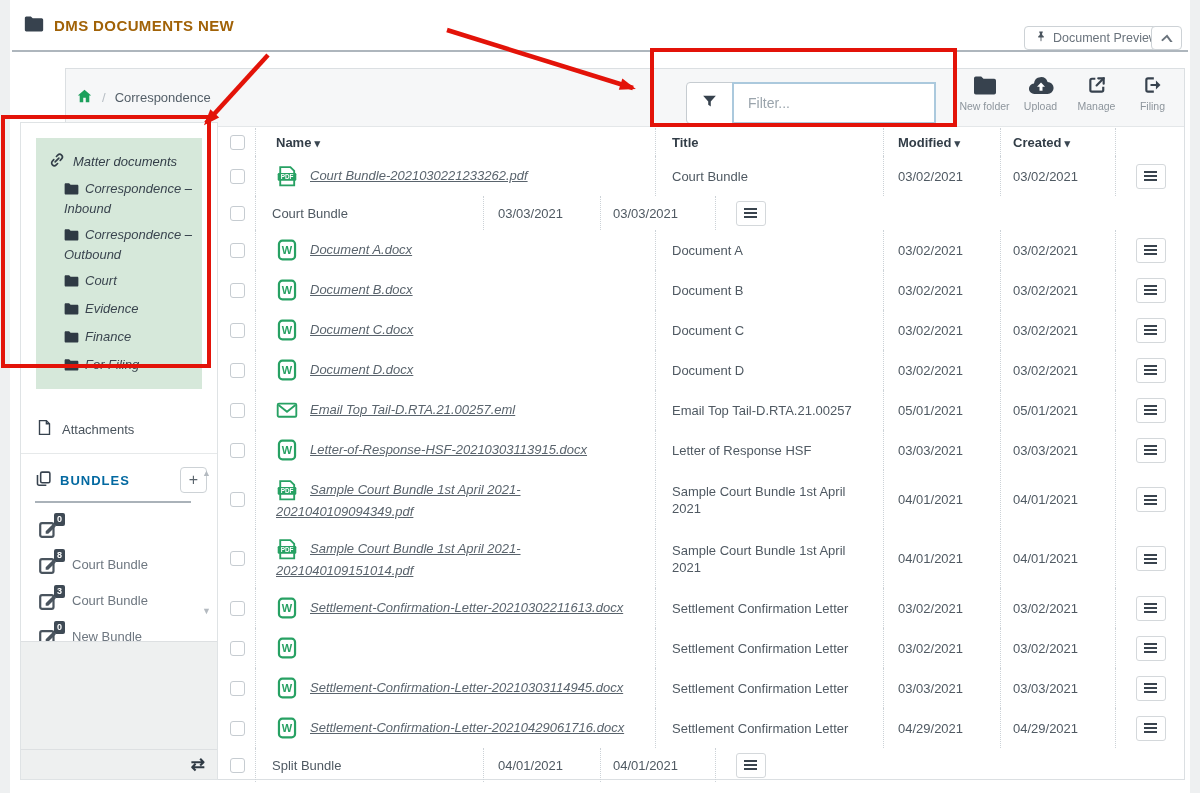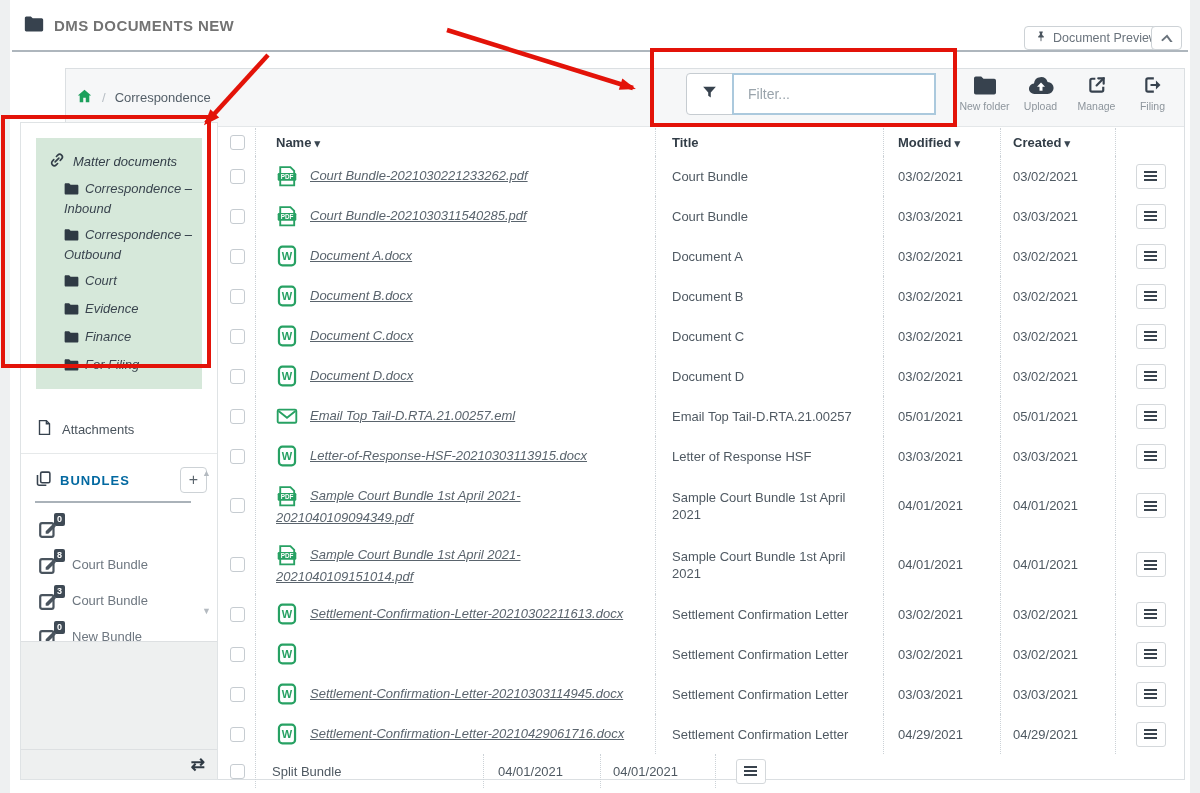"DMS DOCUMENTS NEW" .title-bar .ttl { color: #737373 -> #a16207 }
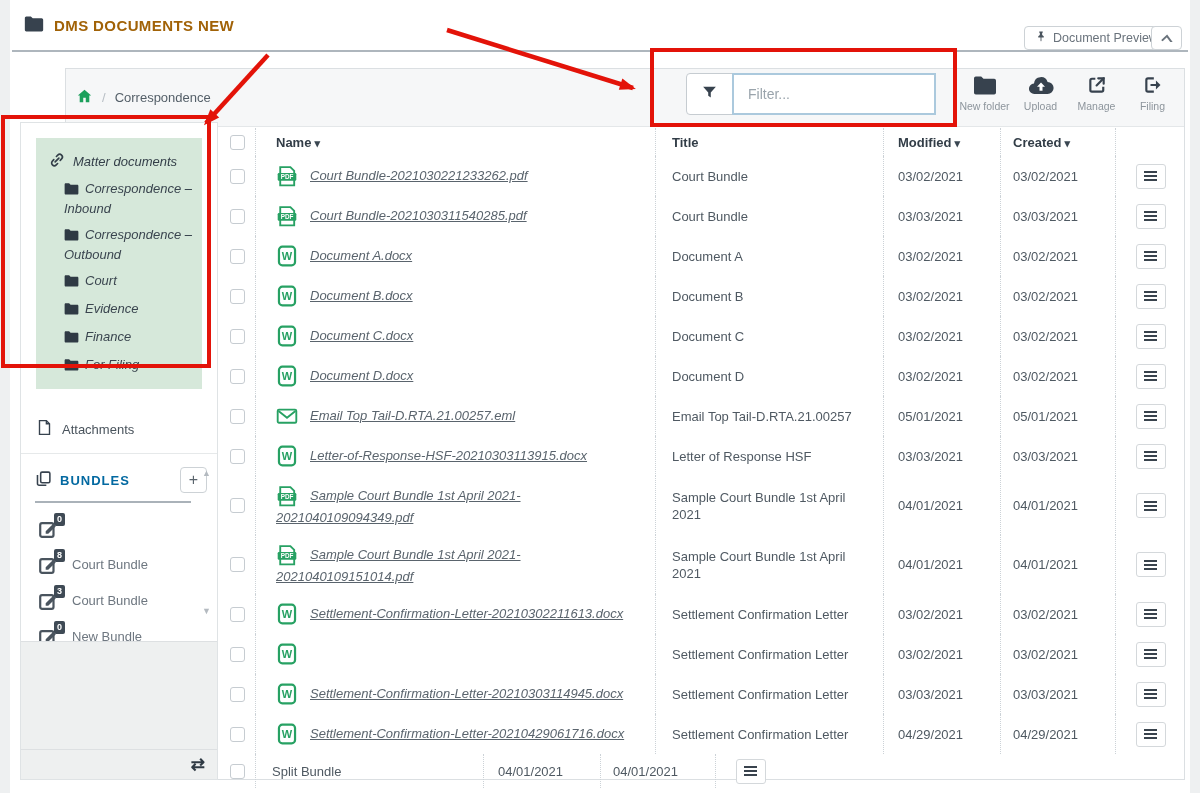"Filter..." .filter-group { top: 73px -> 82px }
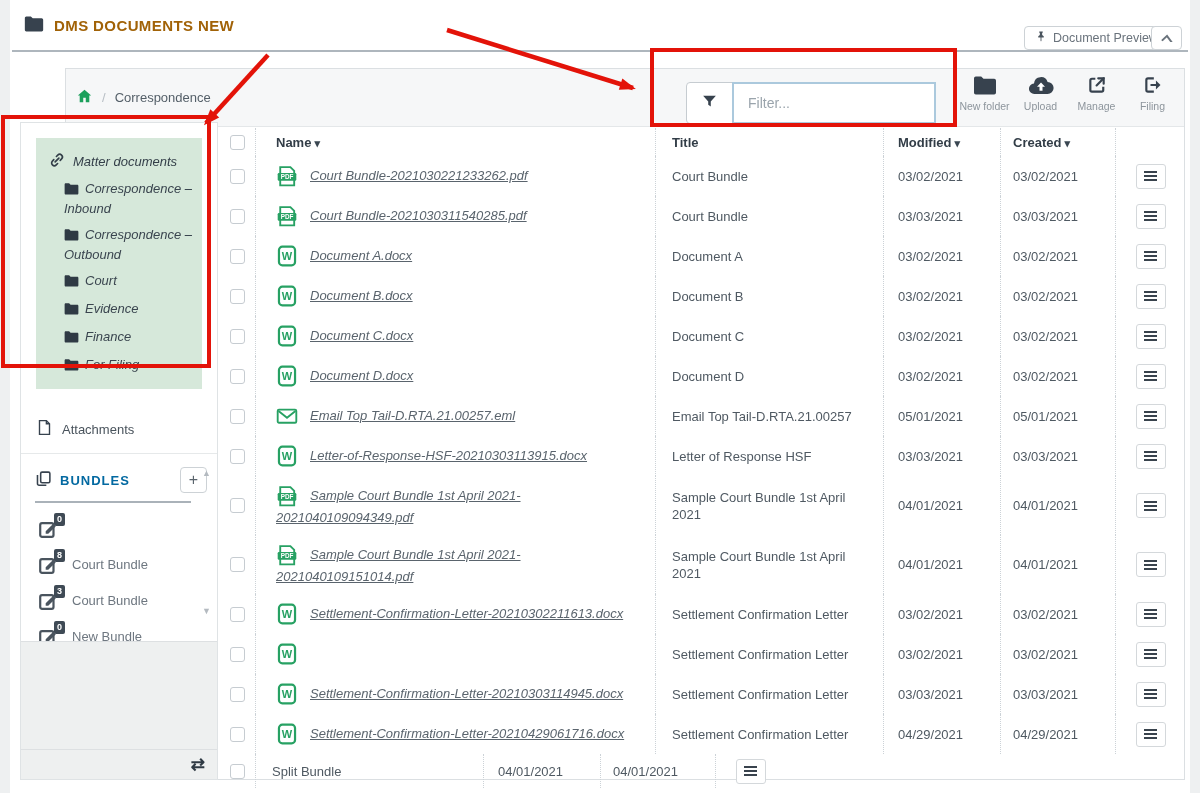"Court Bundle-2021030311540285.pdf" div.col { html: <div><span><svg> <path></path> <rect></rect> <text>PDF</text> </svg></span><a>Court Bundle-2021030311540285.pdf</a></div> -> none }
